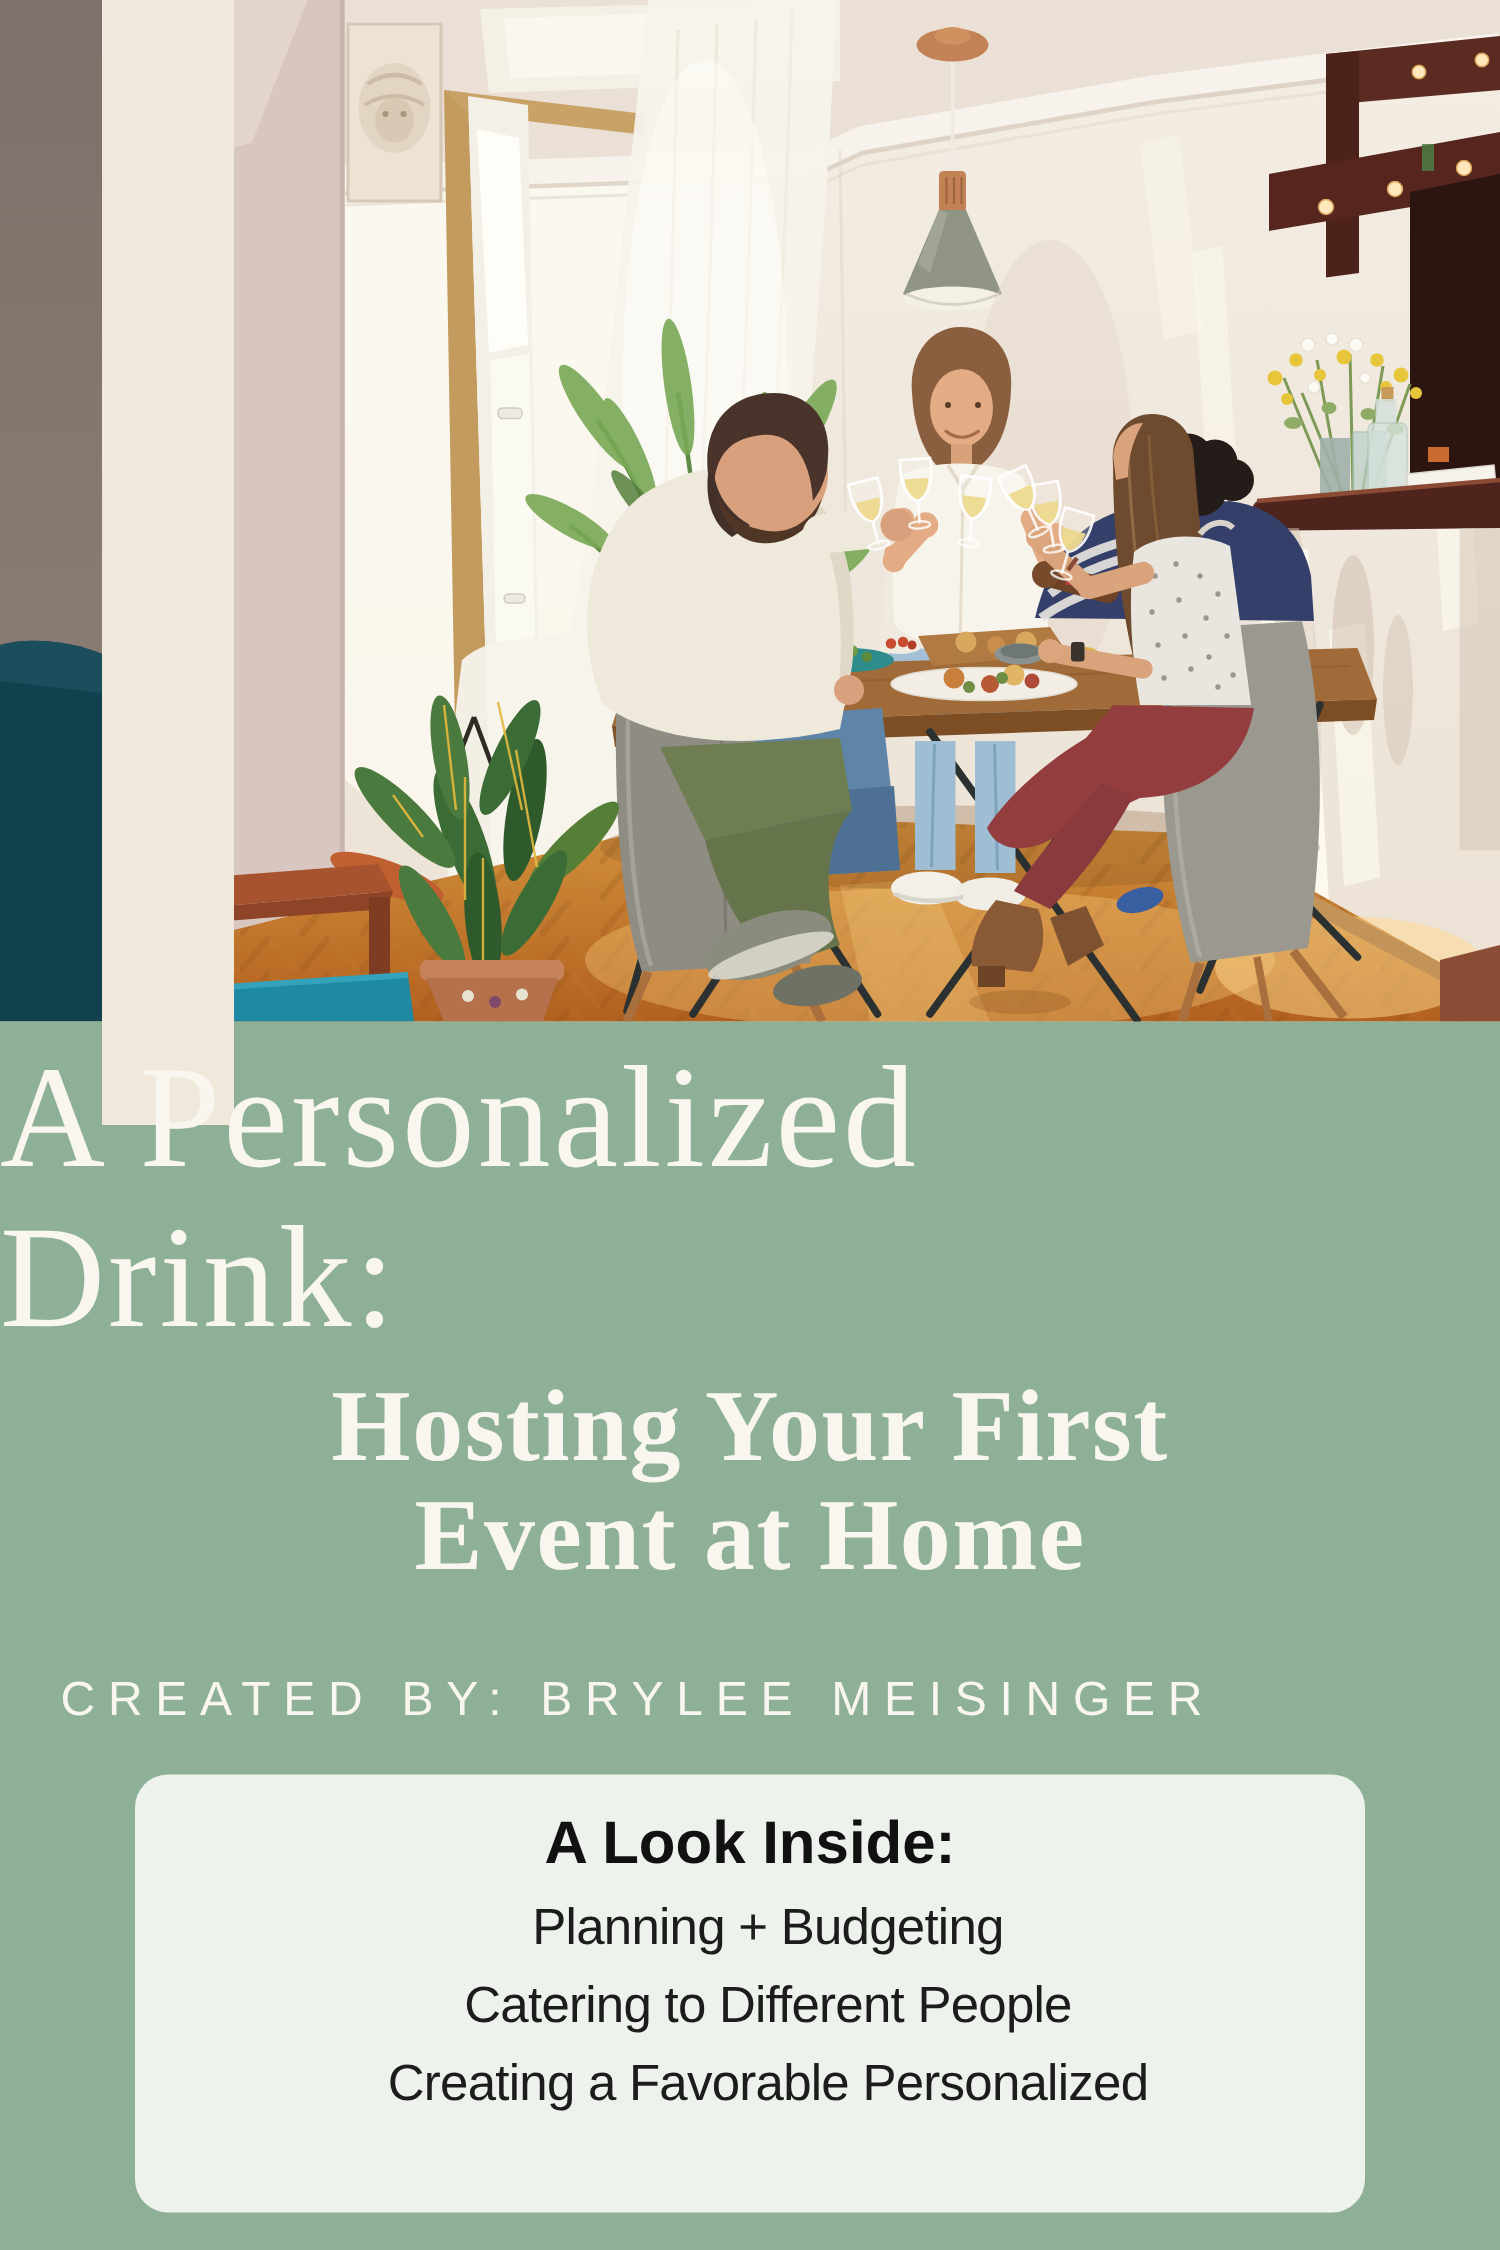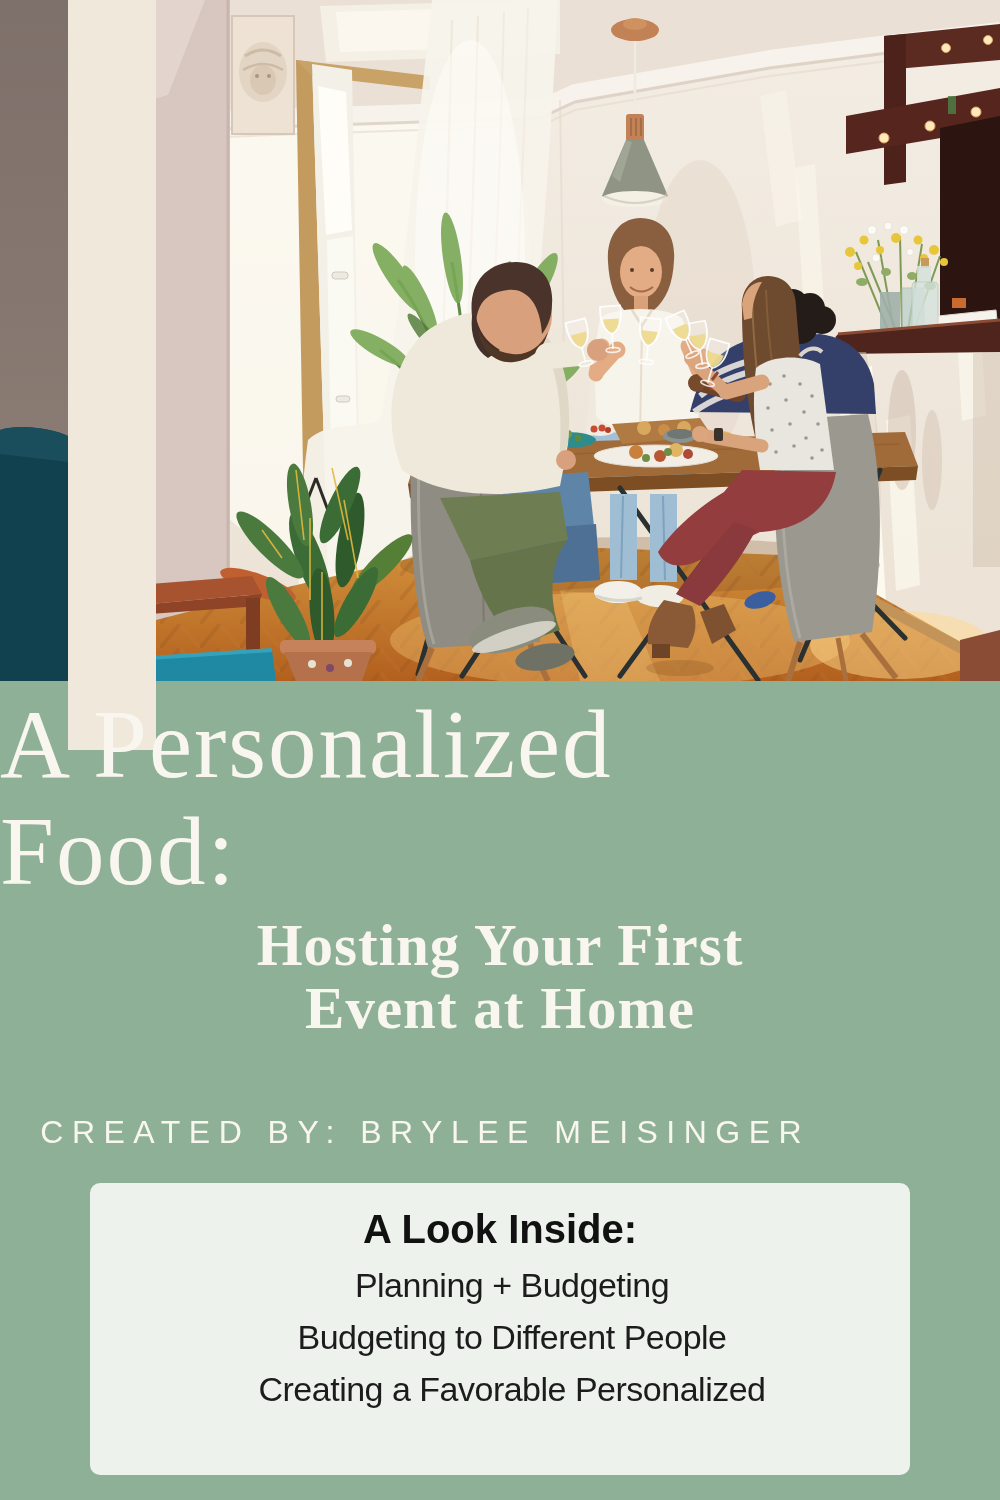"Food:" div { text: Food -> Drink }
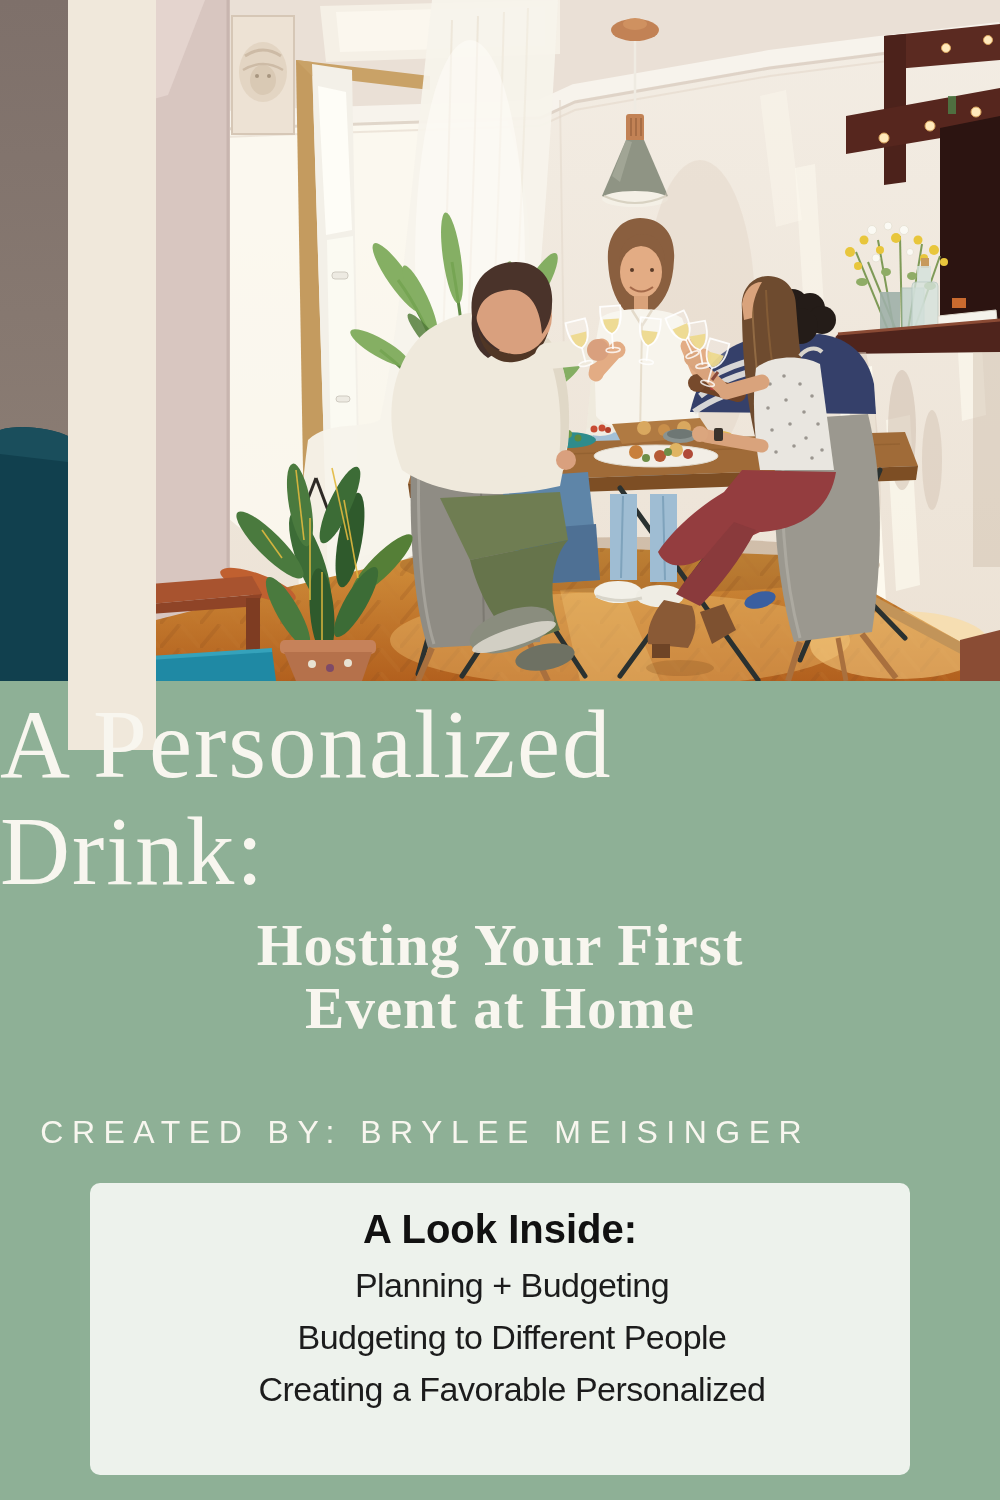"Hosting Your First" .title-serif { font-size: 59px -> 68px }
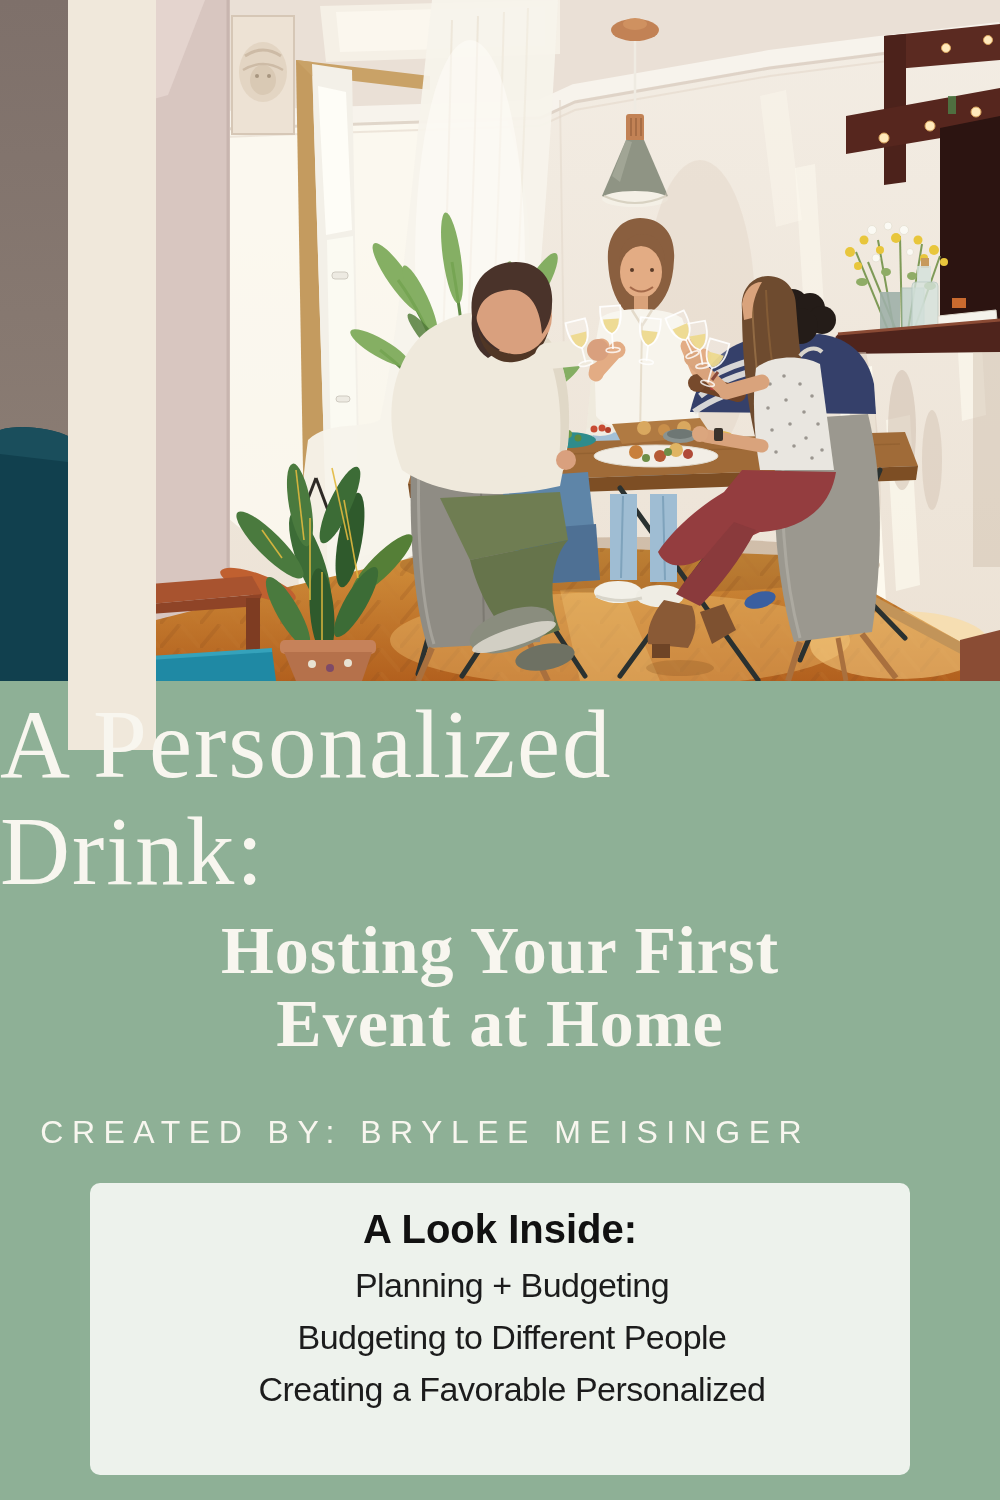"A Look Inside:" .info-card { border-radius: 10px -> 22px }
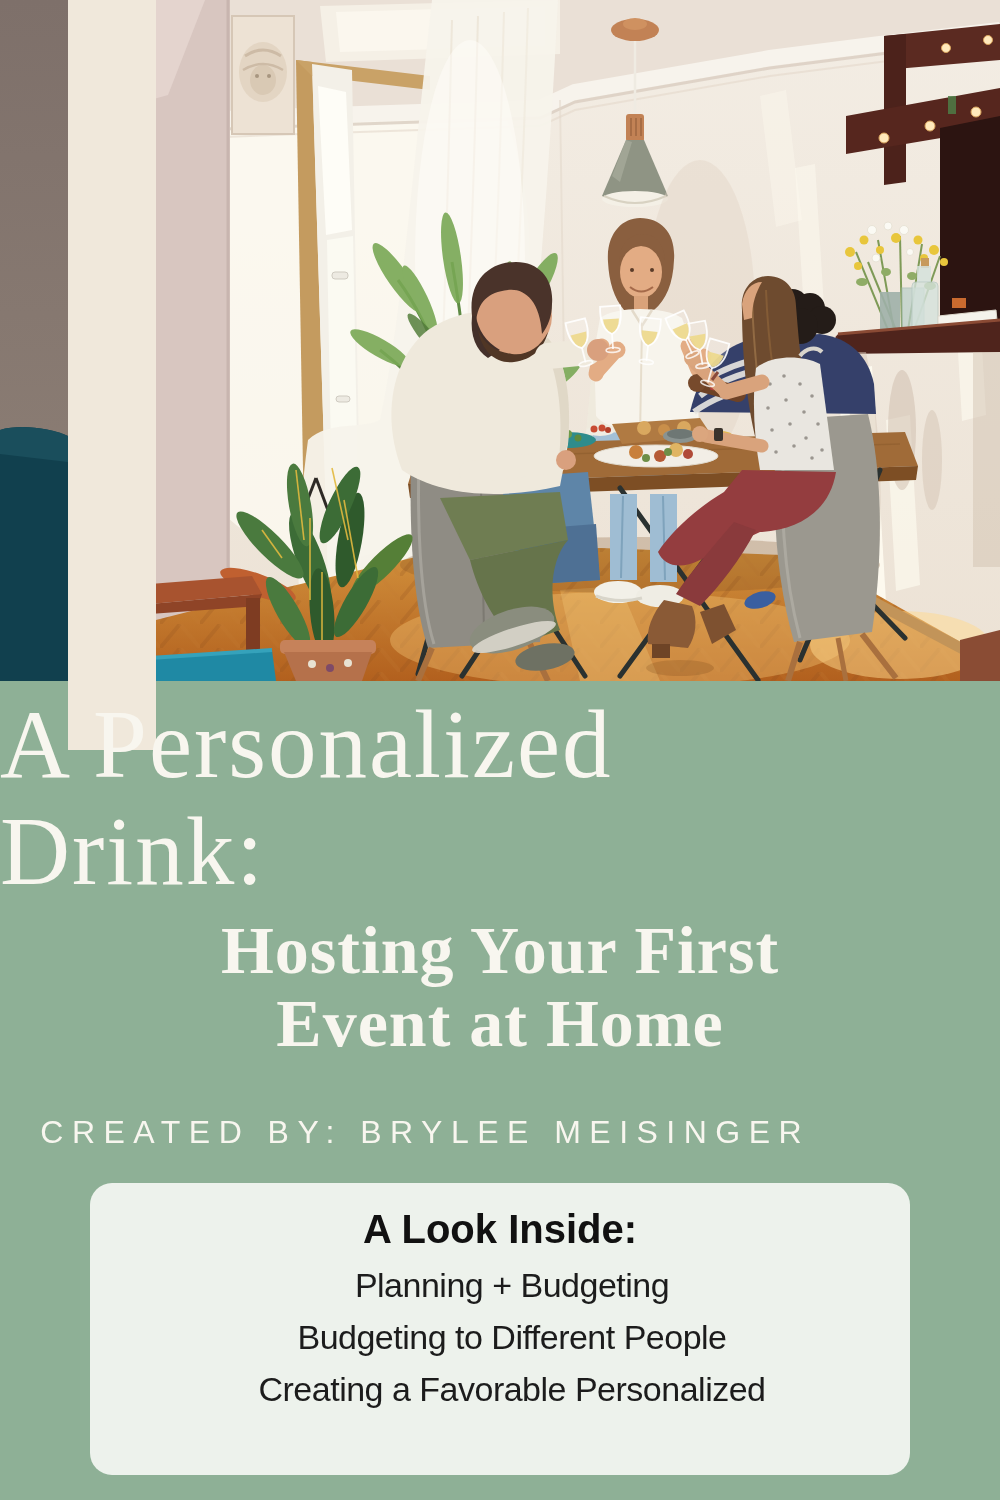"Budgeting to Different People" div.card-item { text: Budgeting -> Catering }
